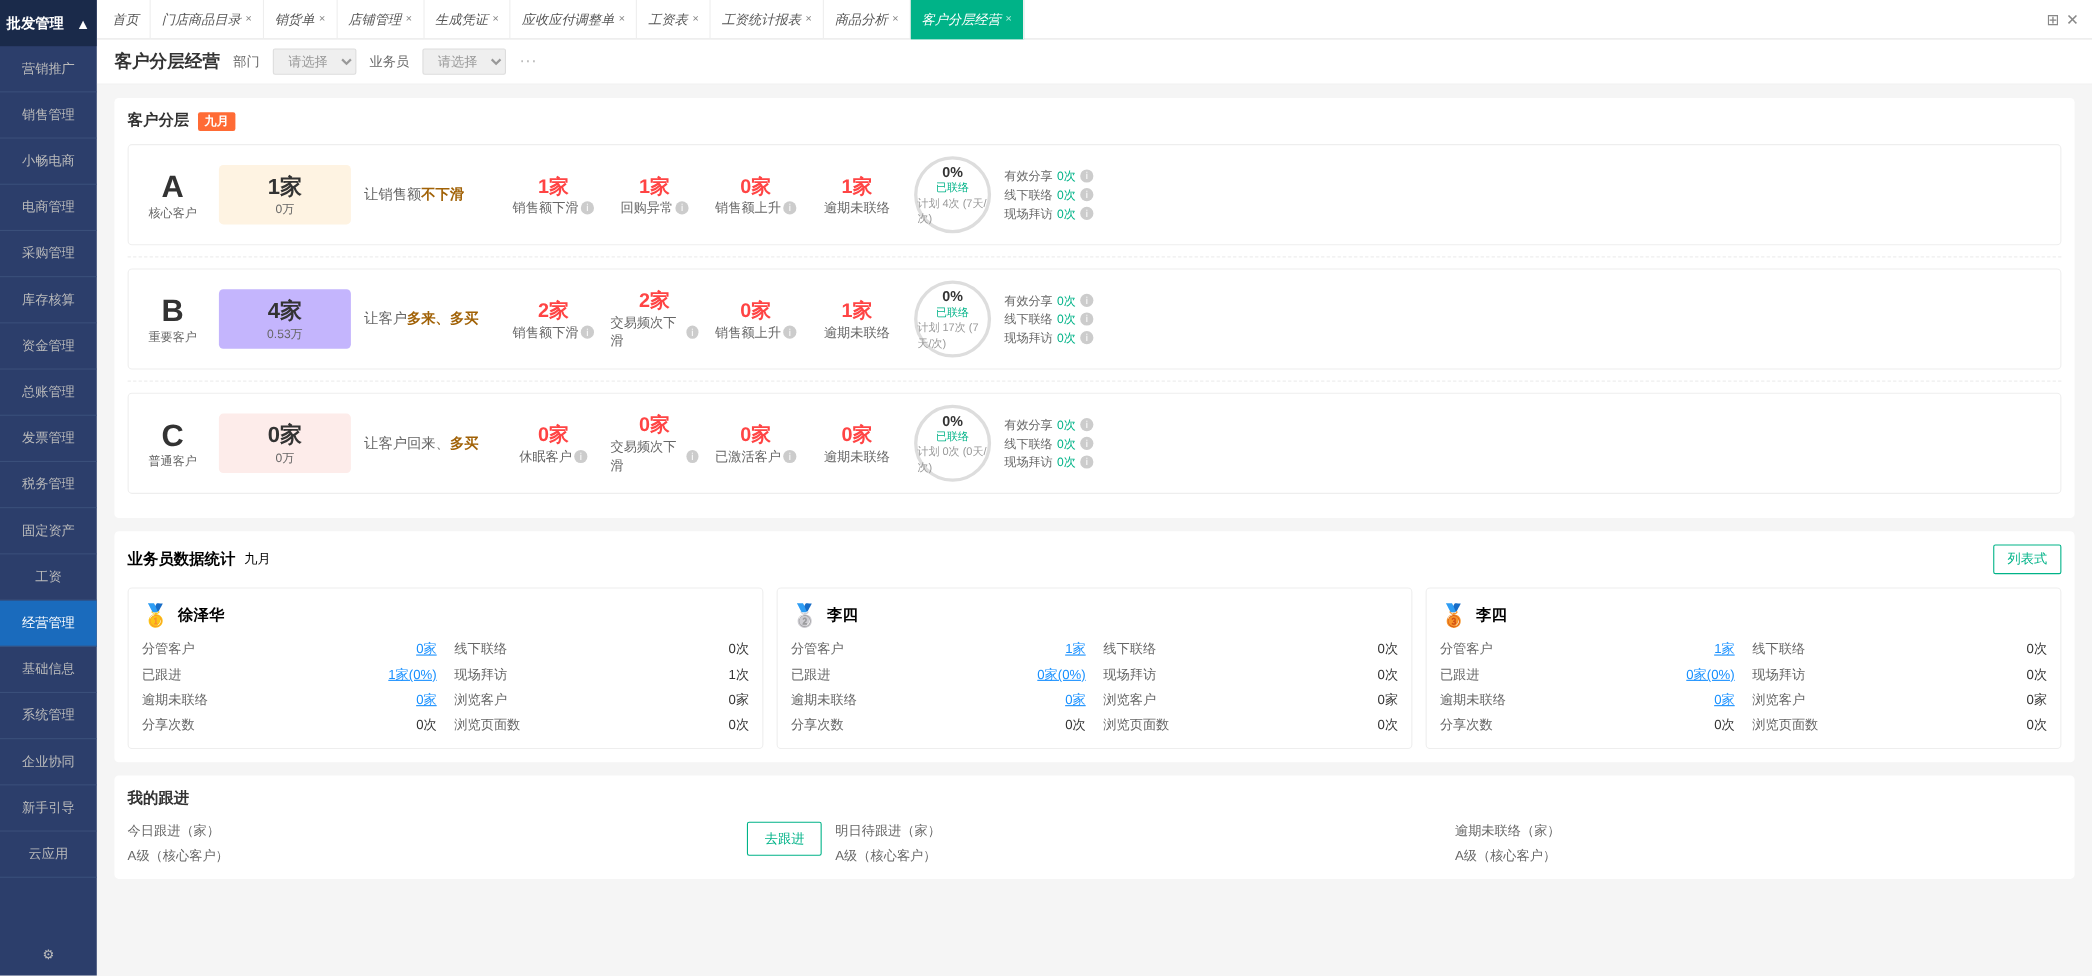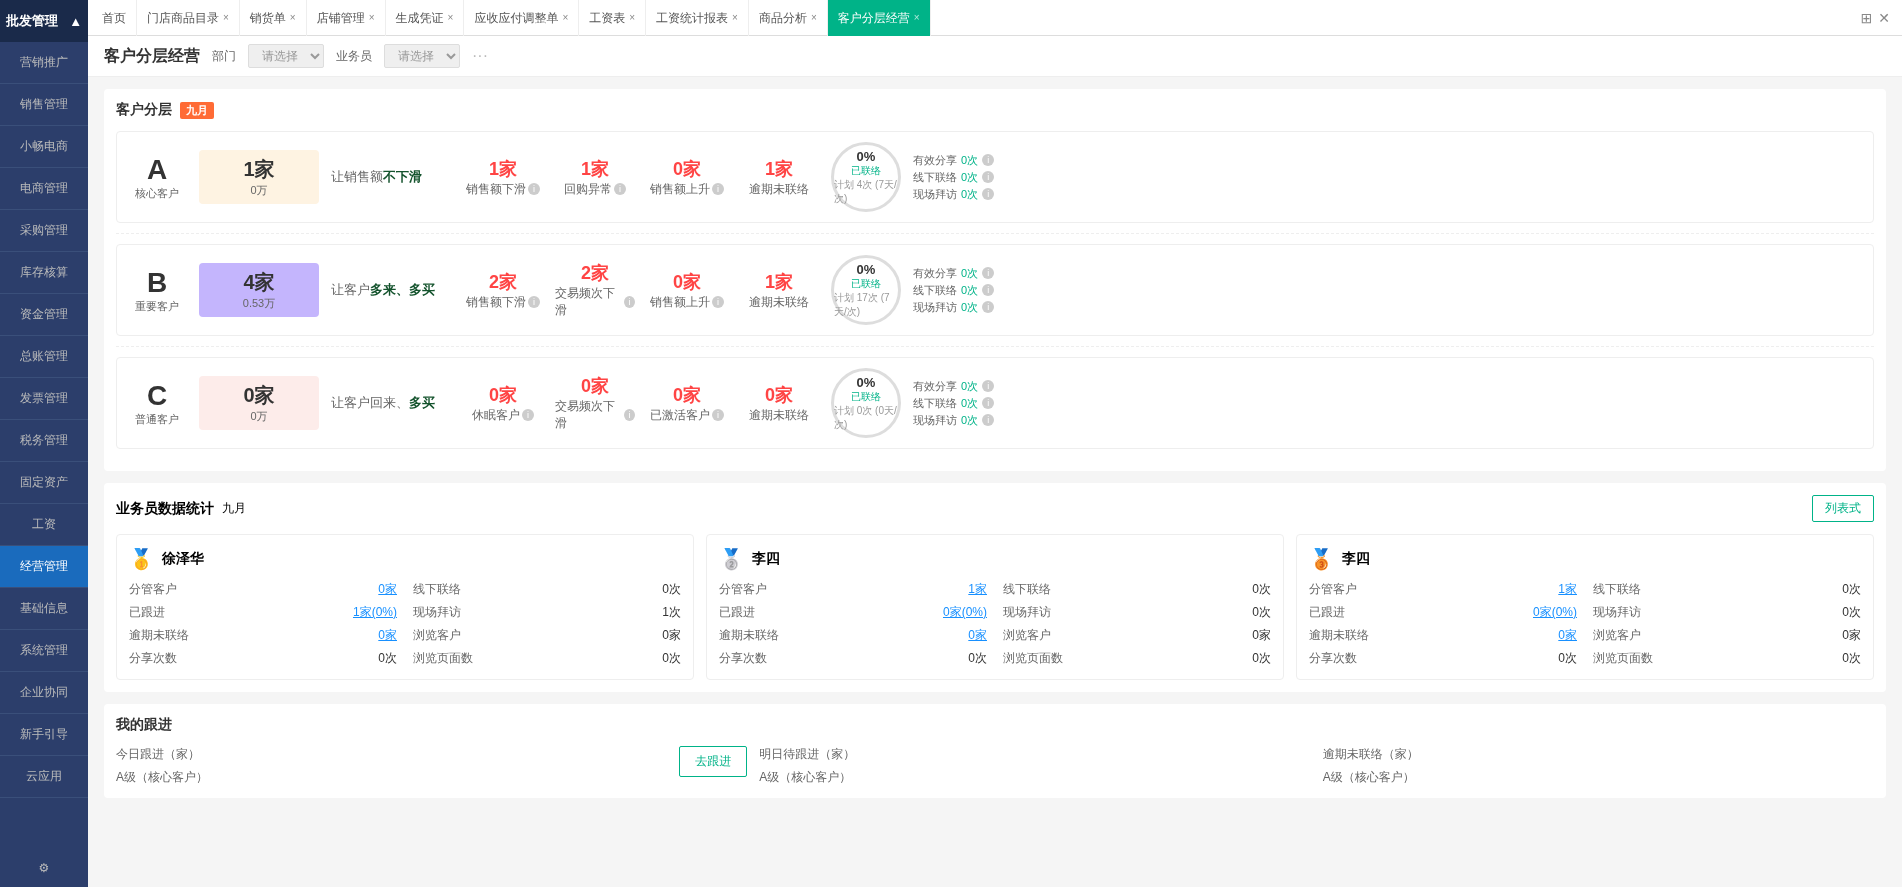"首页" div { font-style: none -> italic }
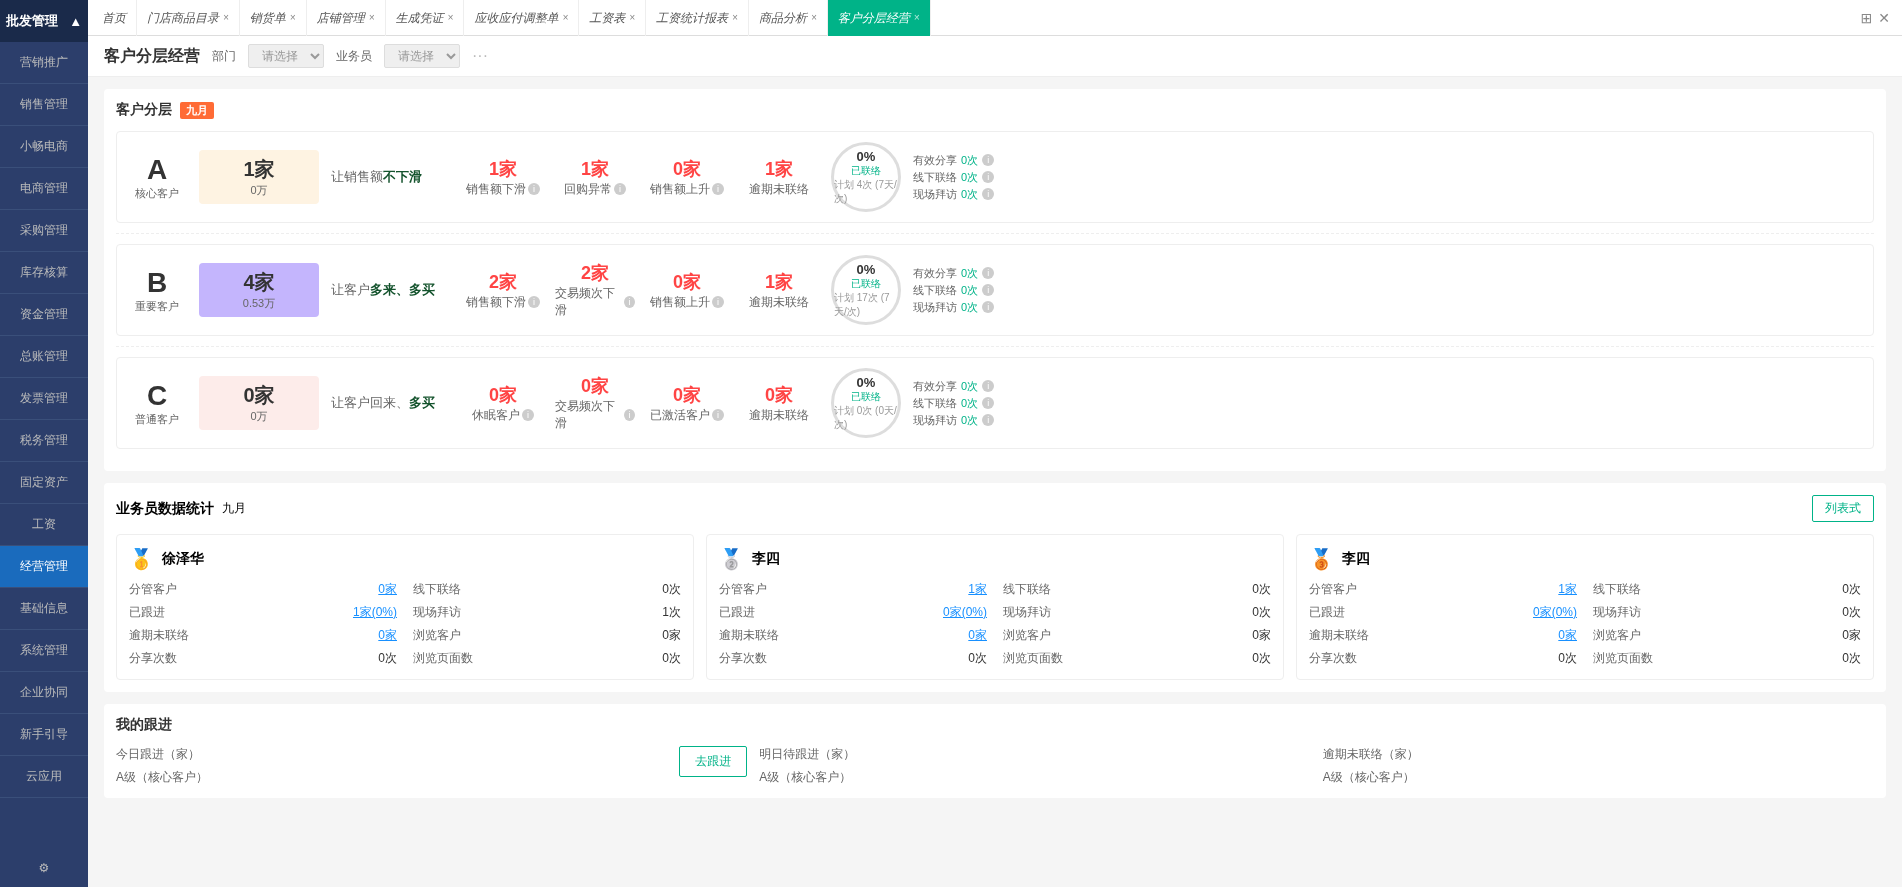"不下滑" .tier-slogan .highlight { color: #14532d -> #a16207 }
